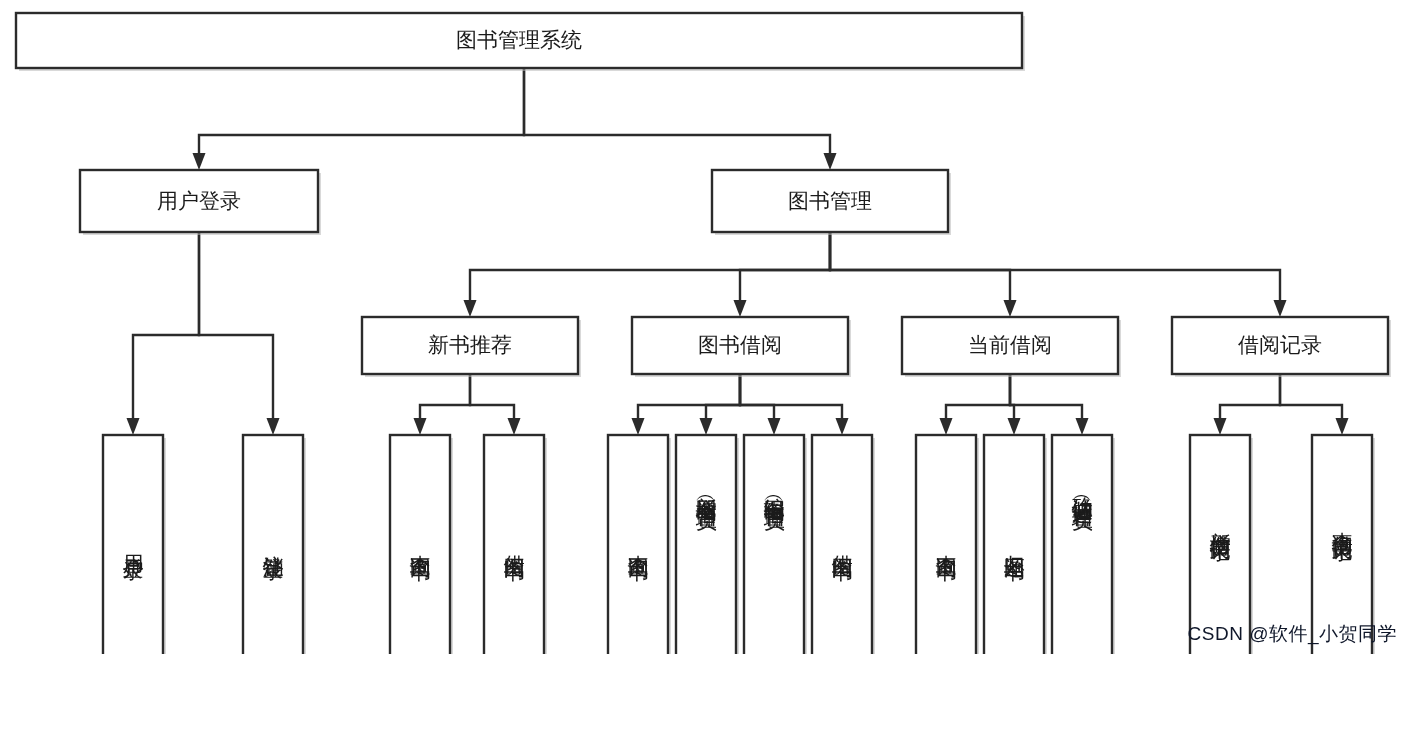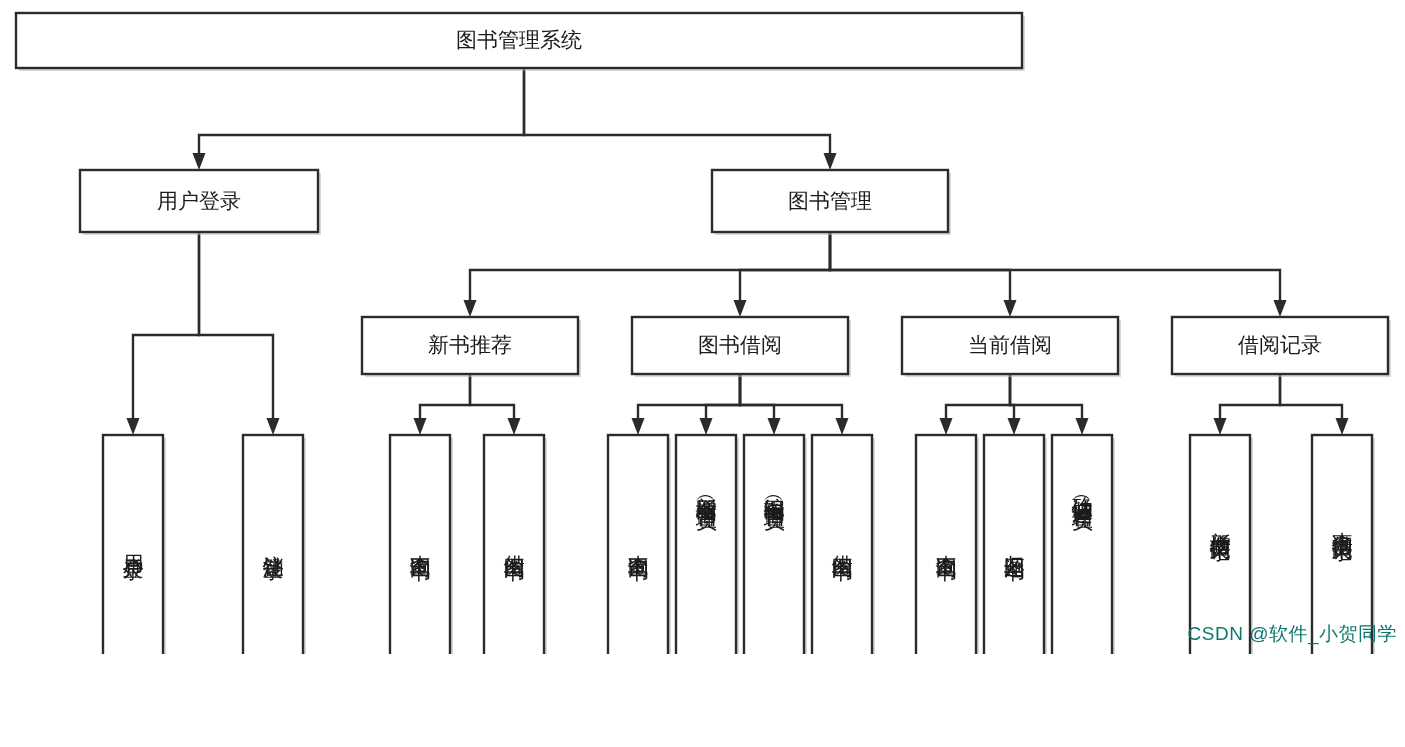"CSDN @软件_小贺同学" .watermark { color: #0f766e -> #0f172a }
